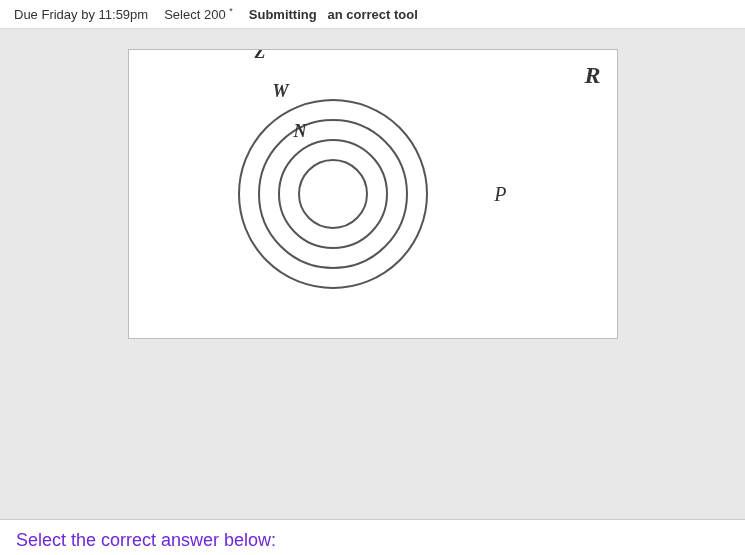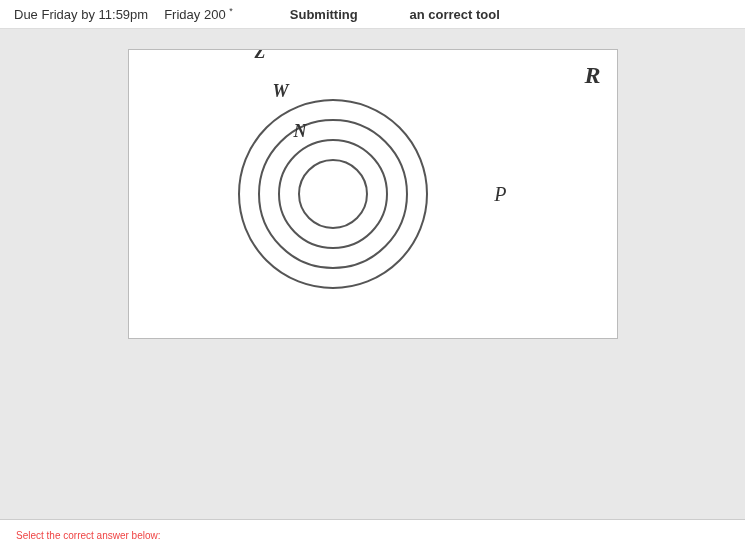"Friday" span { text: Friday -> Select }
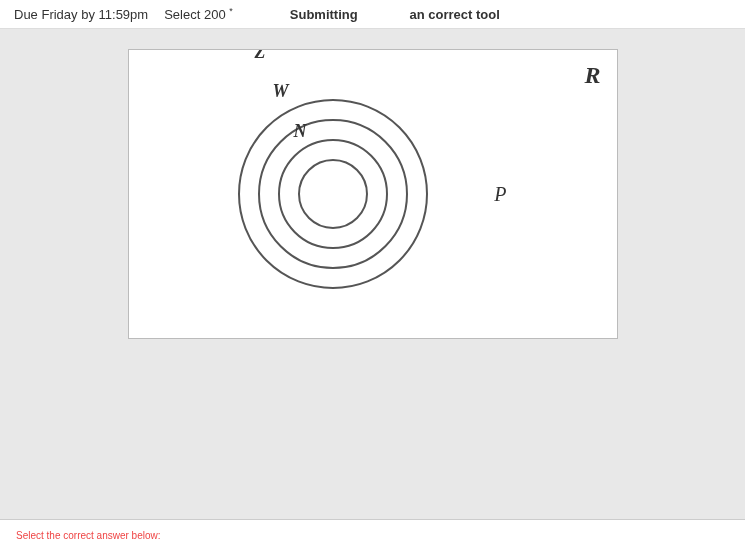"Submitting" .header-submitting span { margin-left: 41px -> none }
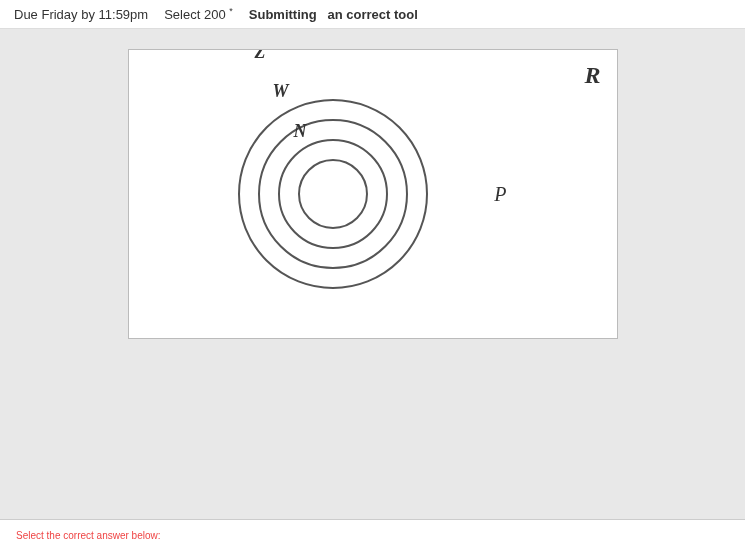"Select the correct answer below:" .select-label-text { color: #ef4444 -> #6d28d9; font-size: 10px -> 18px }
